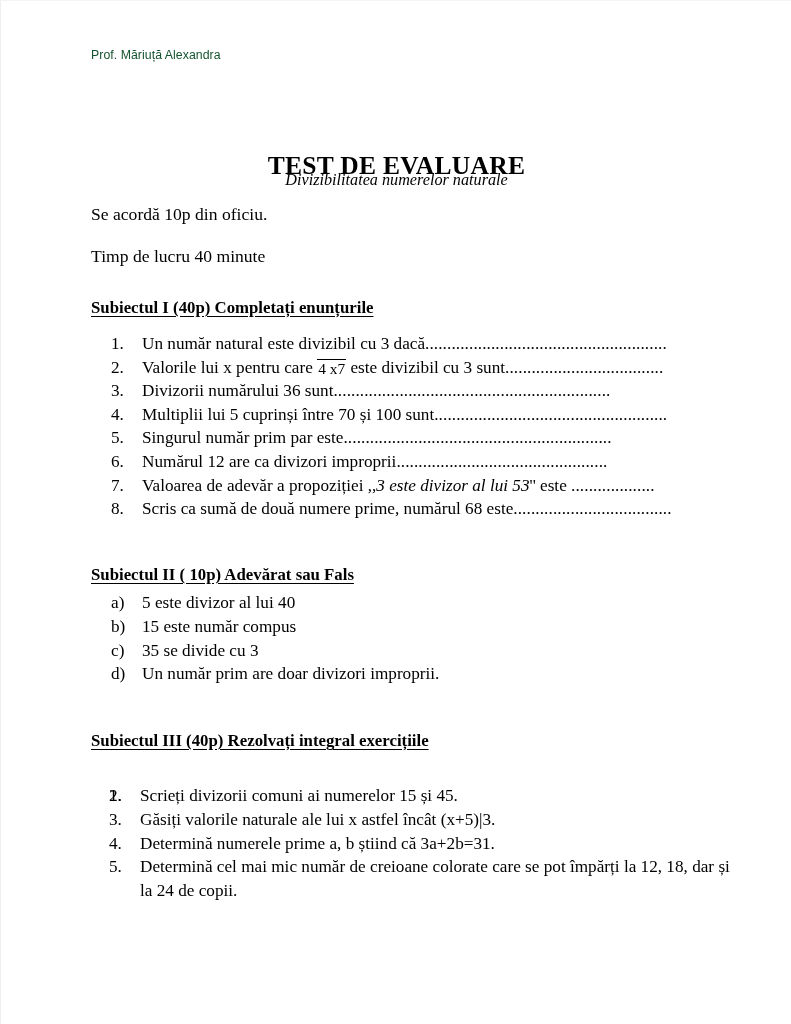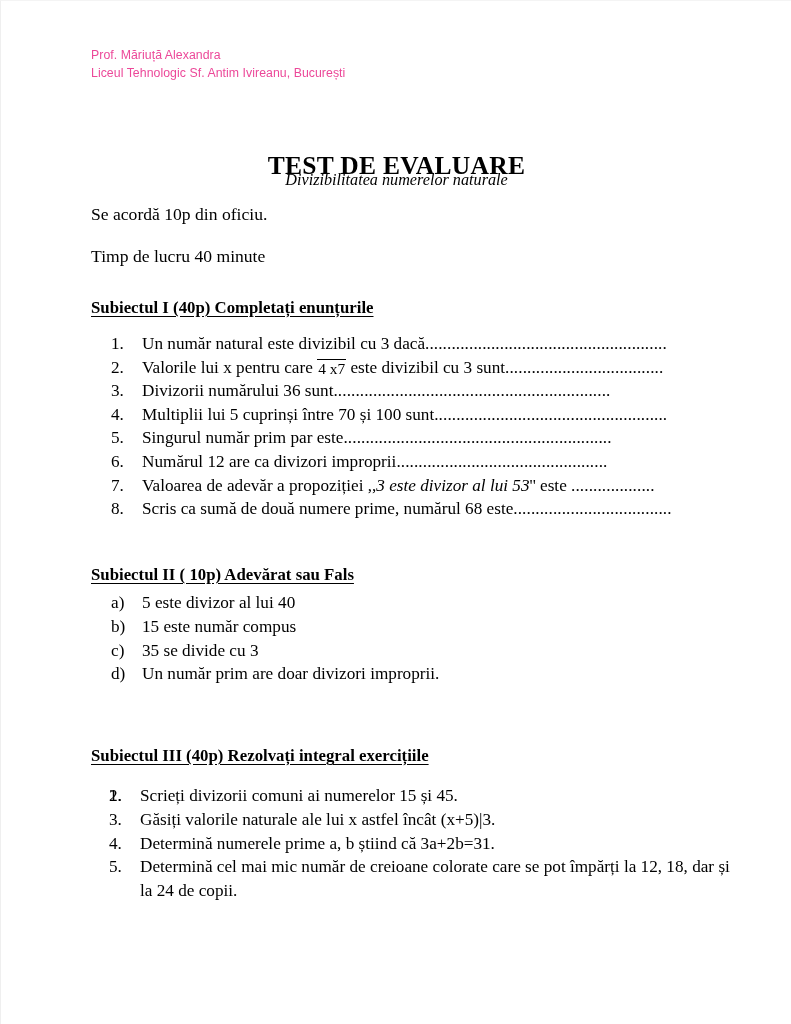"Prof. Măriuță Alexandra" .doc-header { color: #ec4899 -> #14532d }
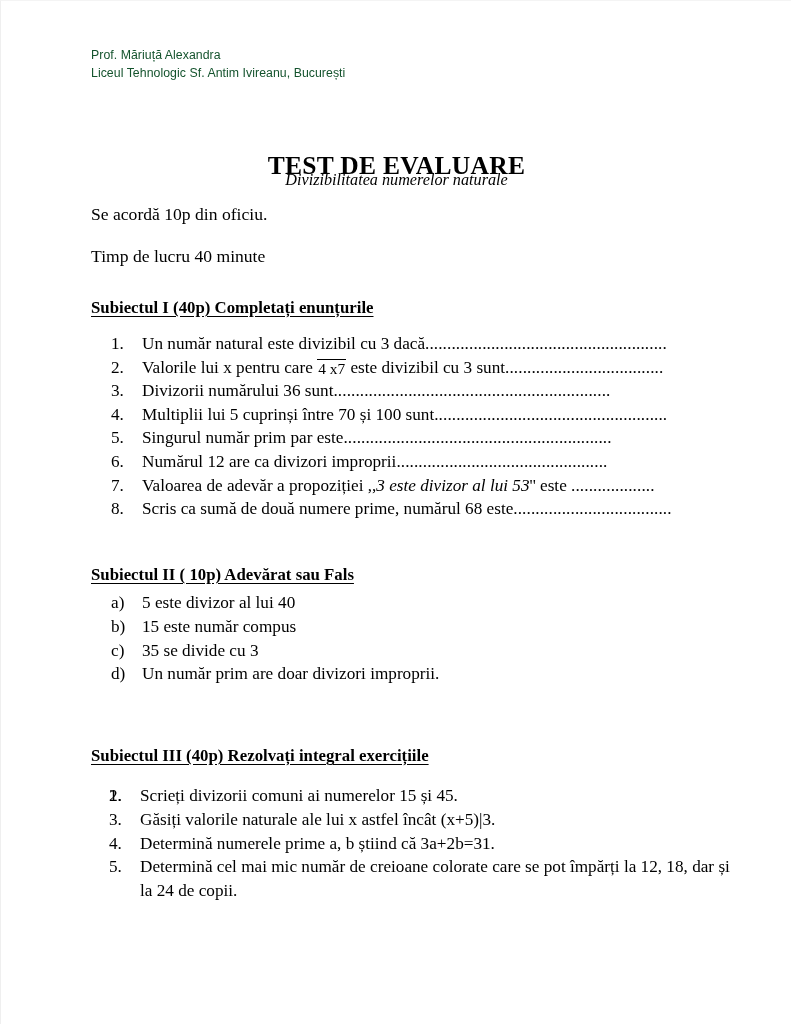"Liceul Tehnologic Sf. Antim Ivireanu," div { html: <div>Liceul Tehnologic Sf. Antim Ivireanu, București</div> -> none }
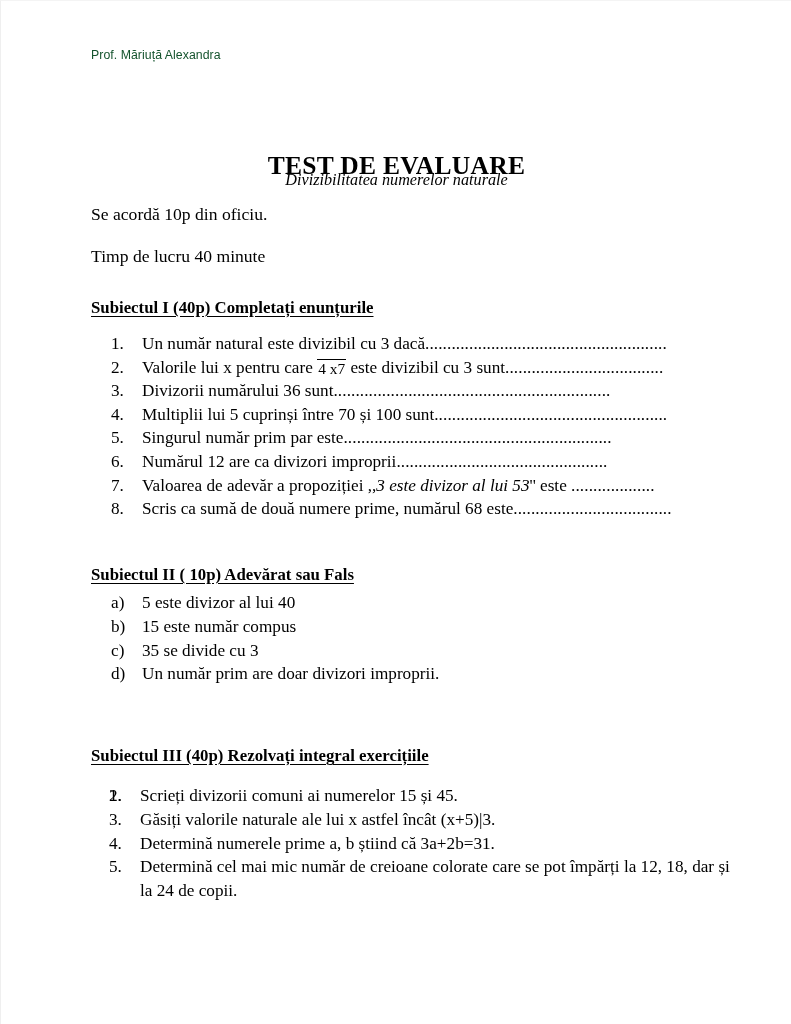"Subiectul III (40p) Rezolvați integral" .sec-3 { margin-top: 15px -> none }
